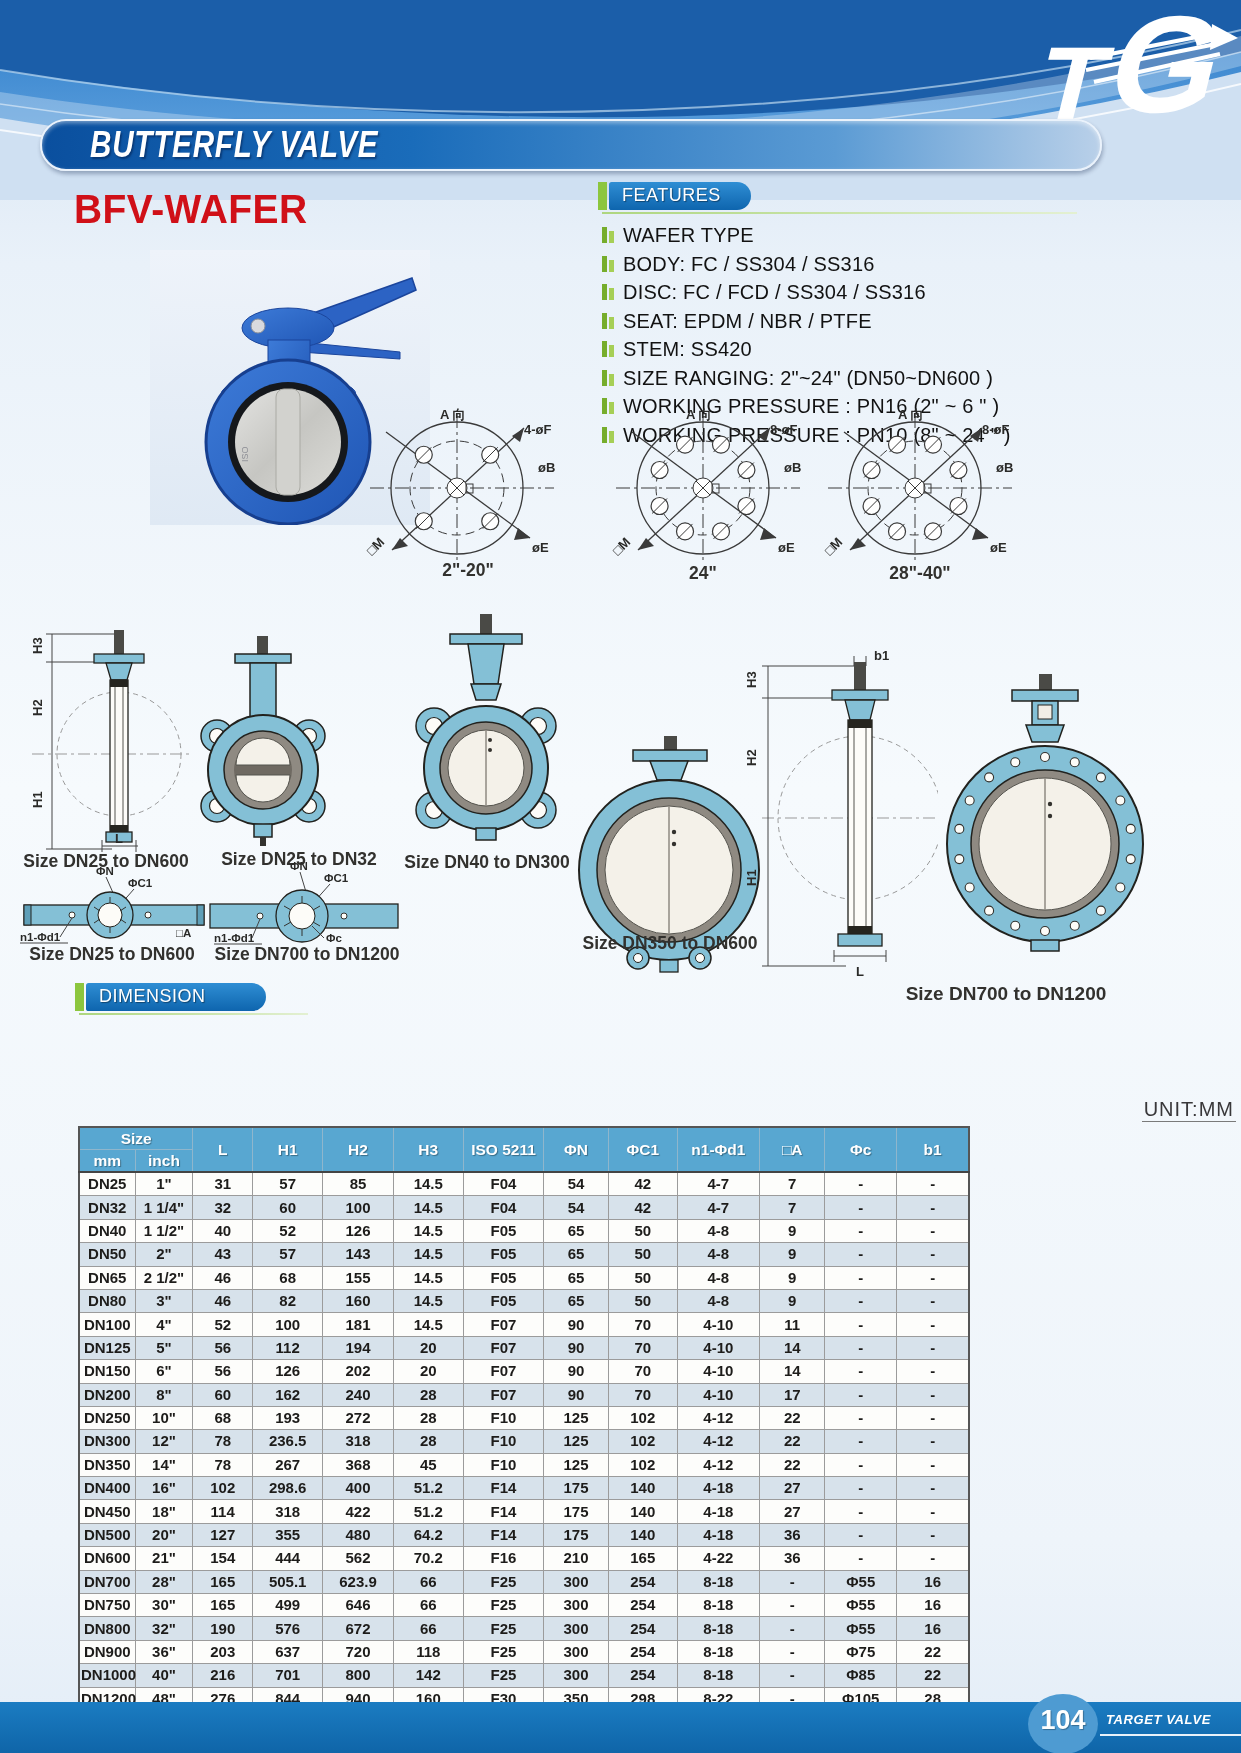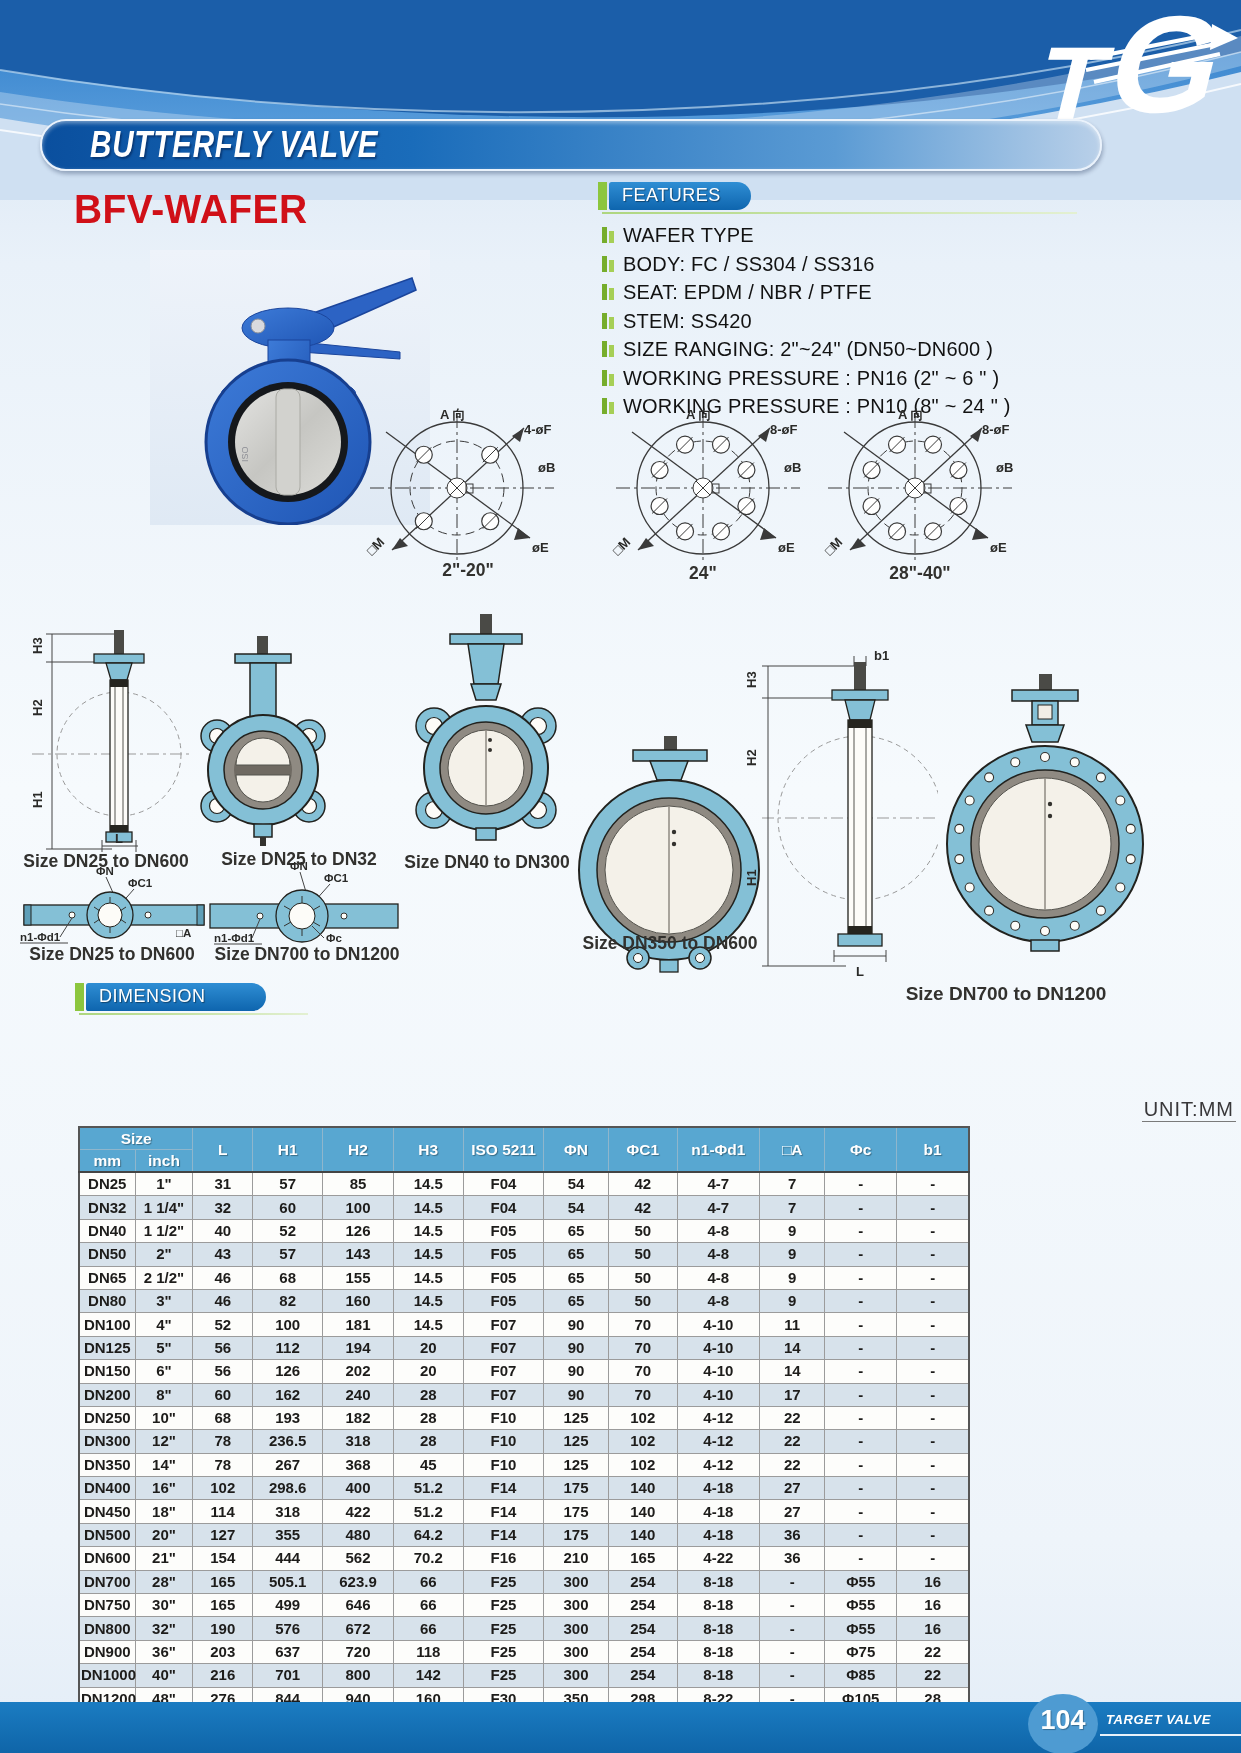"DISC: FC / FCD /" li { html: none -> <li> <span> <i></i> <i></i> </span> <span>DISC: FC / FCD / SS304 / SS316</span> </li> }
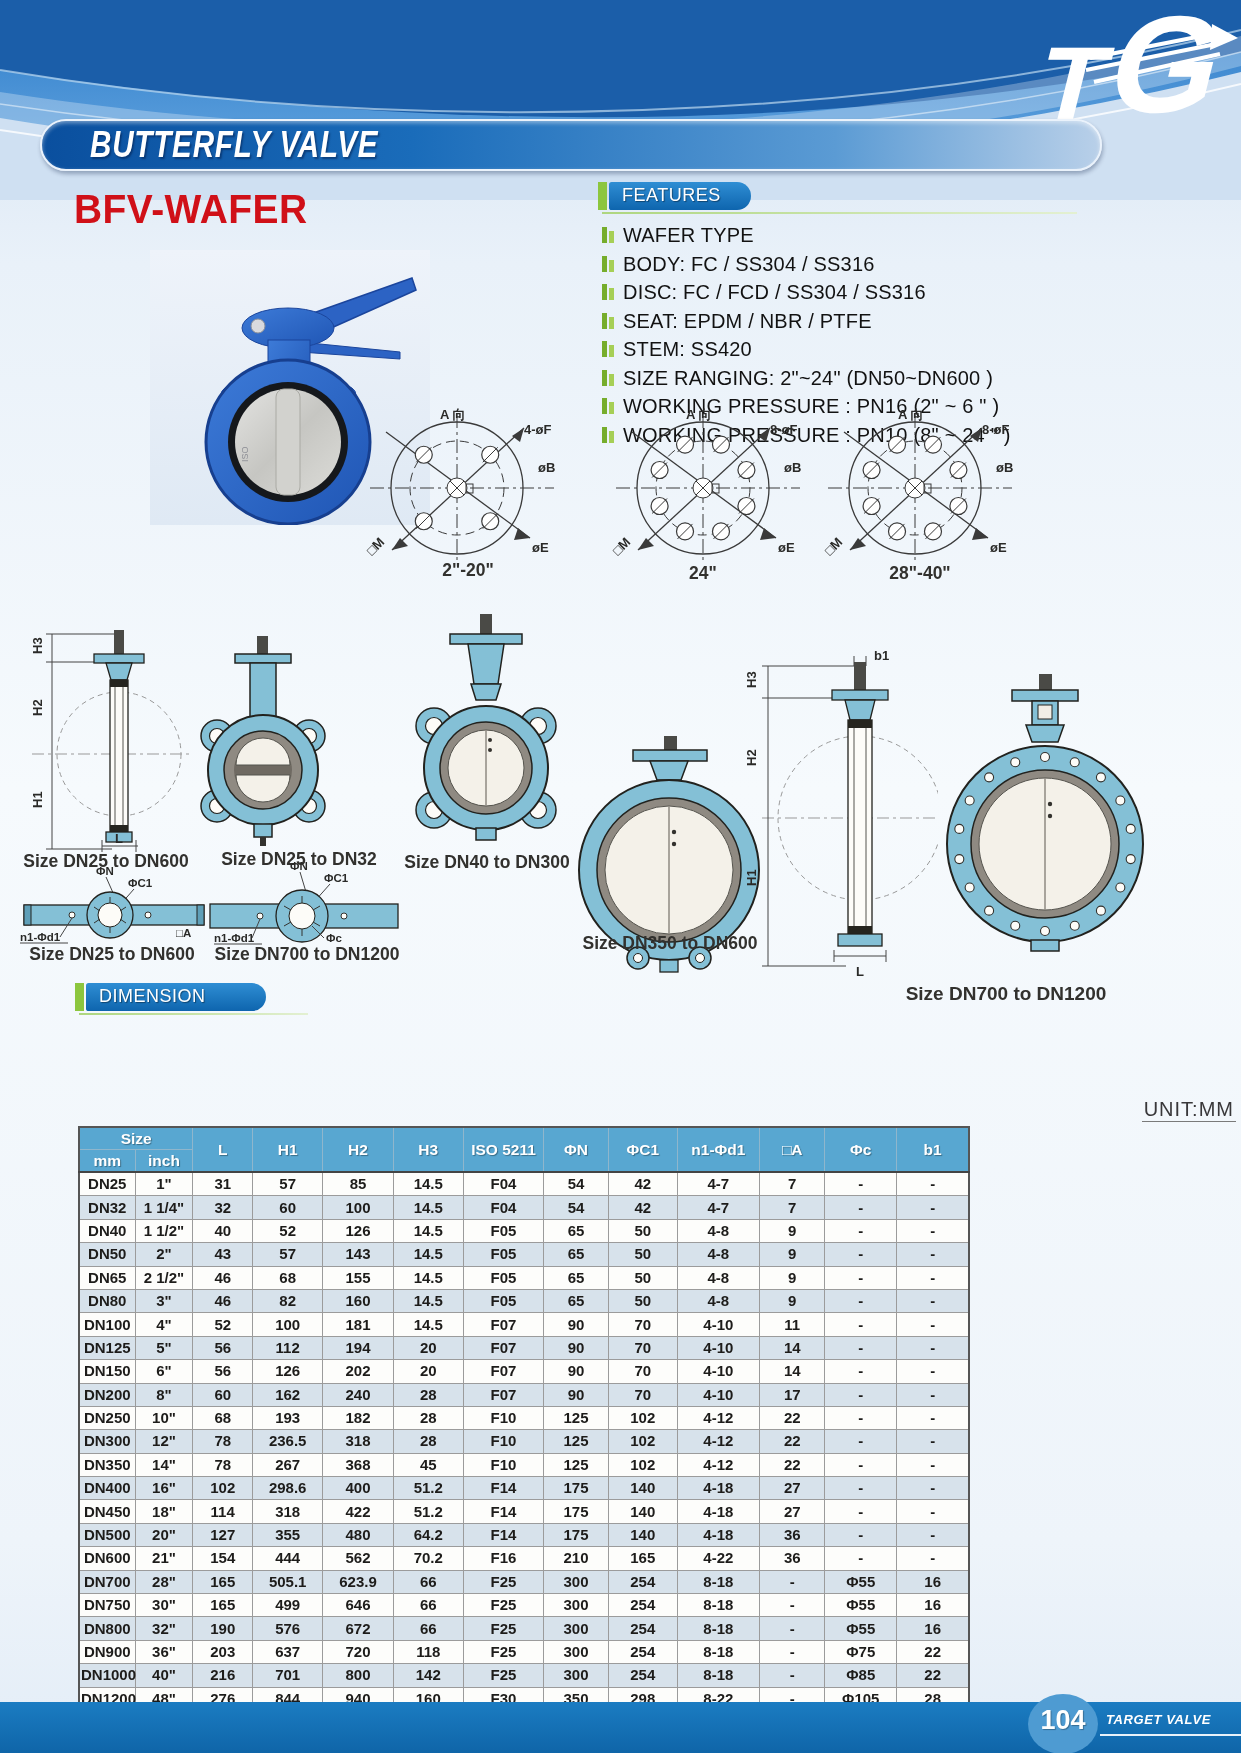"182" td { text: 182 -> 272 }
